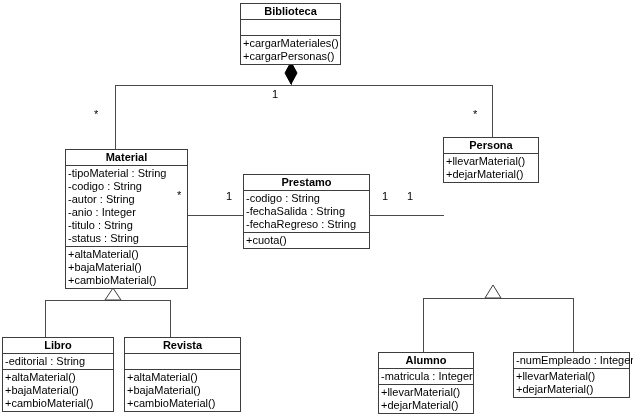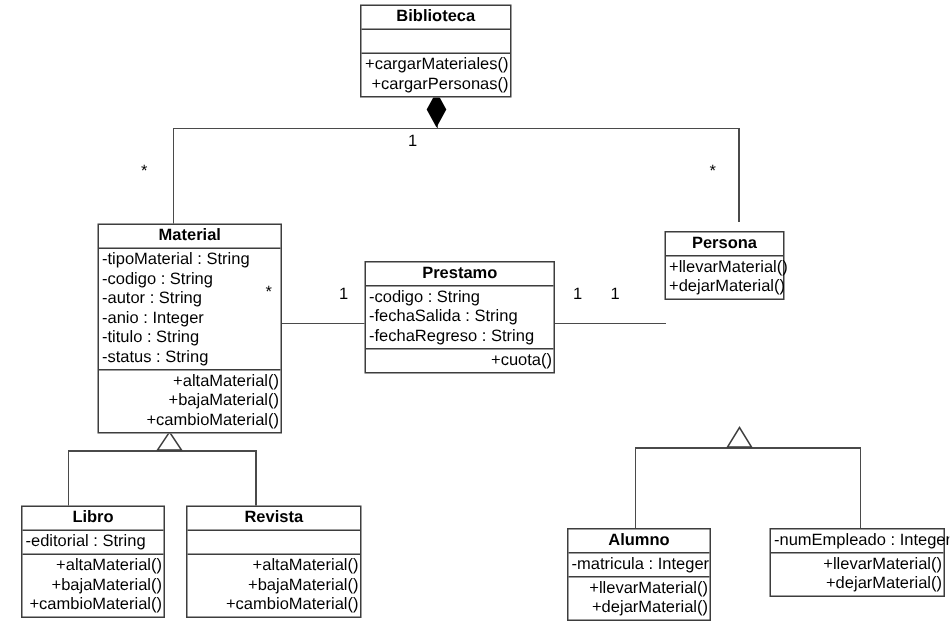"+cargarMateriales()" .uml-methods { text-align: right -> none }
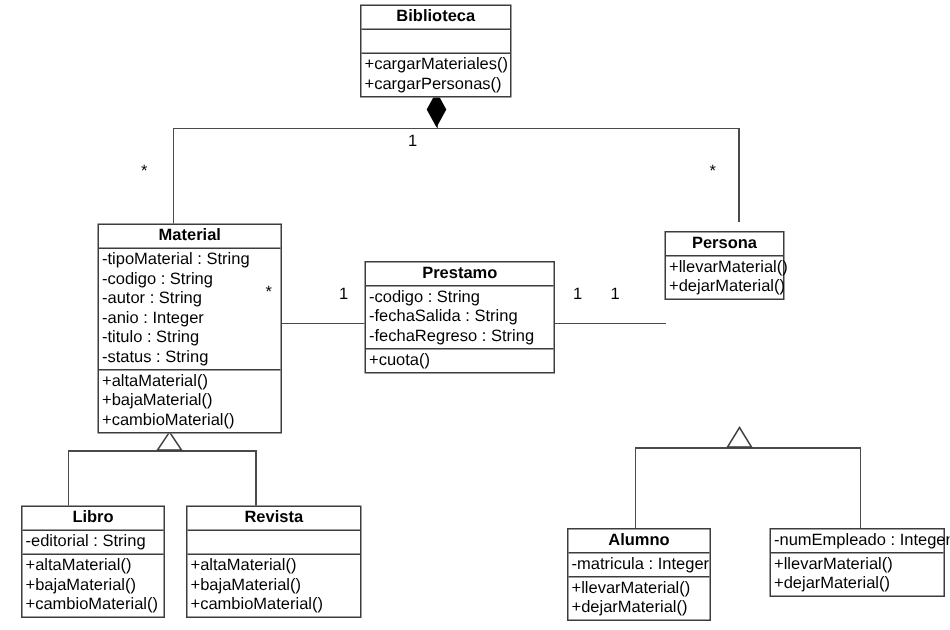"Persona" div.uml-class { top: 154px -> 137px; width: 80px -> 96px }
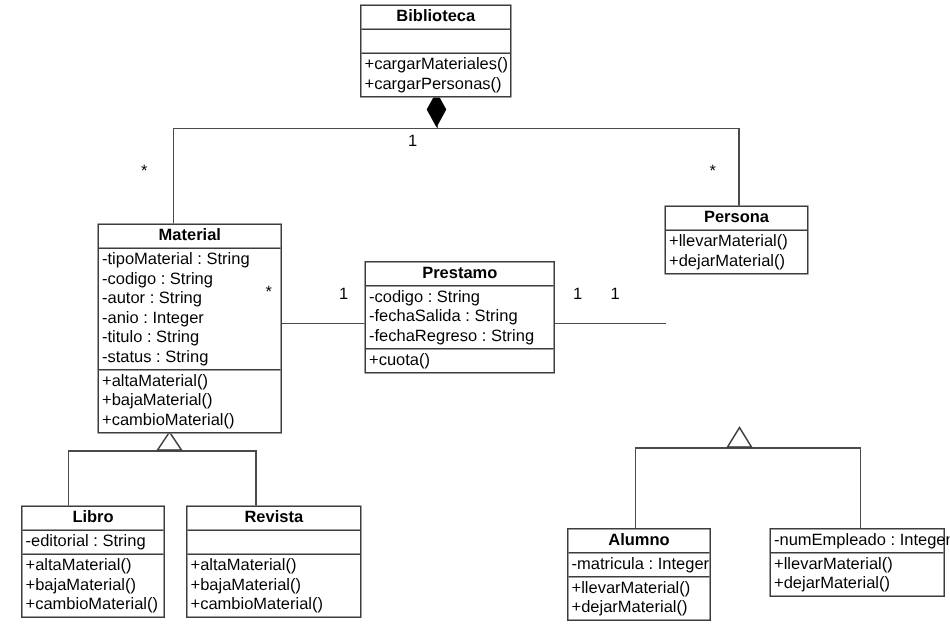"Libro" div.uml-class { left: 14px -> 2px; width: 96px -> 112px }
